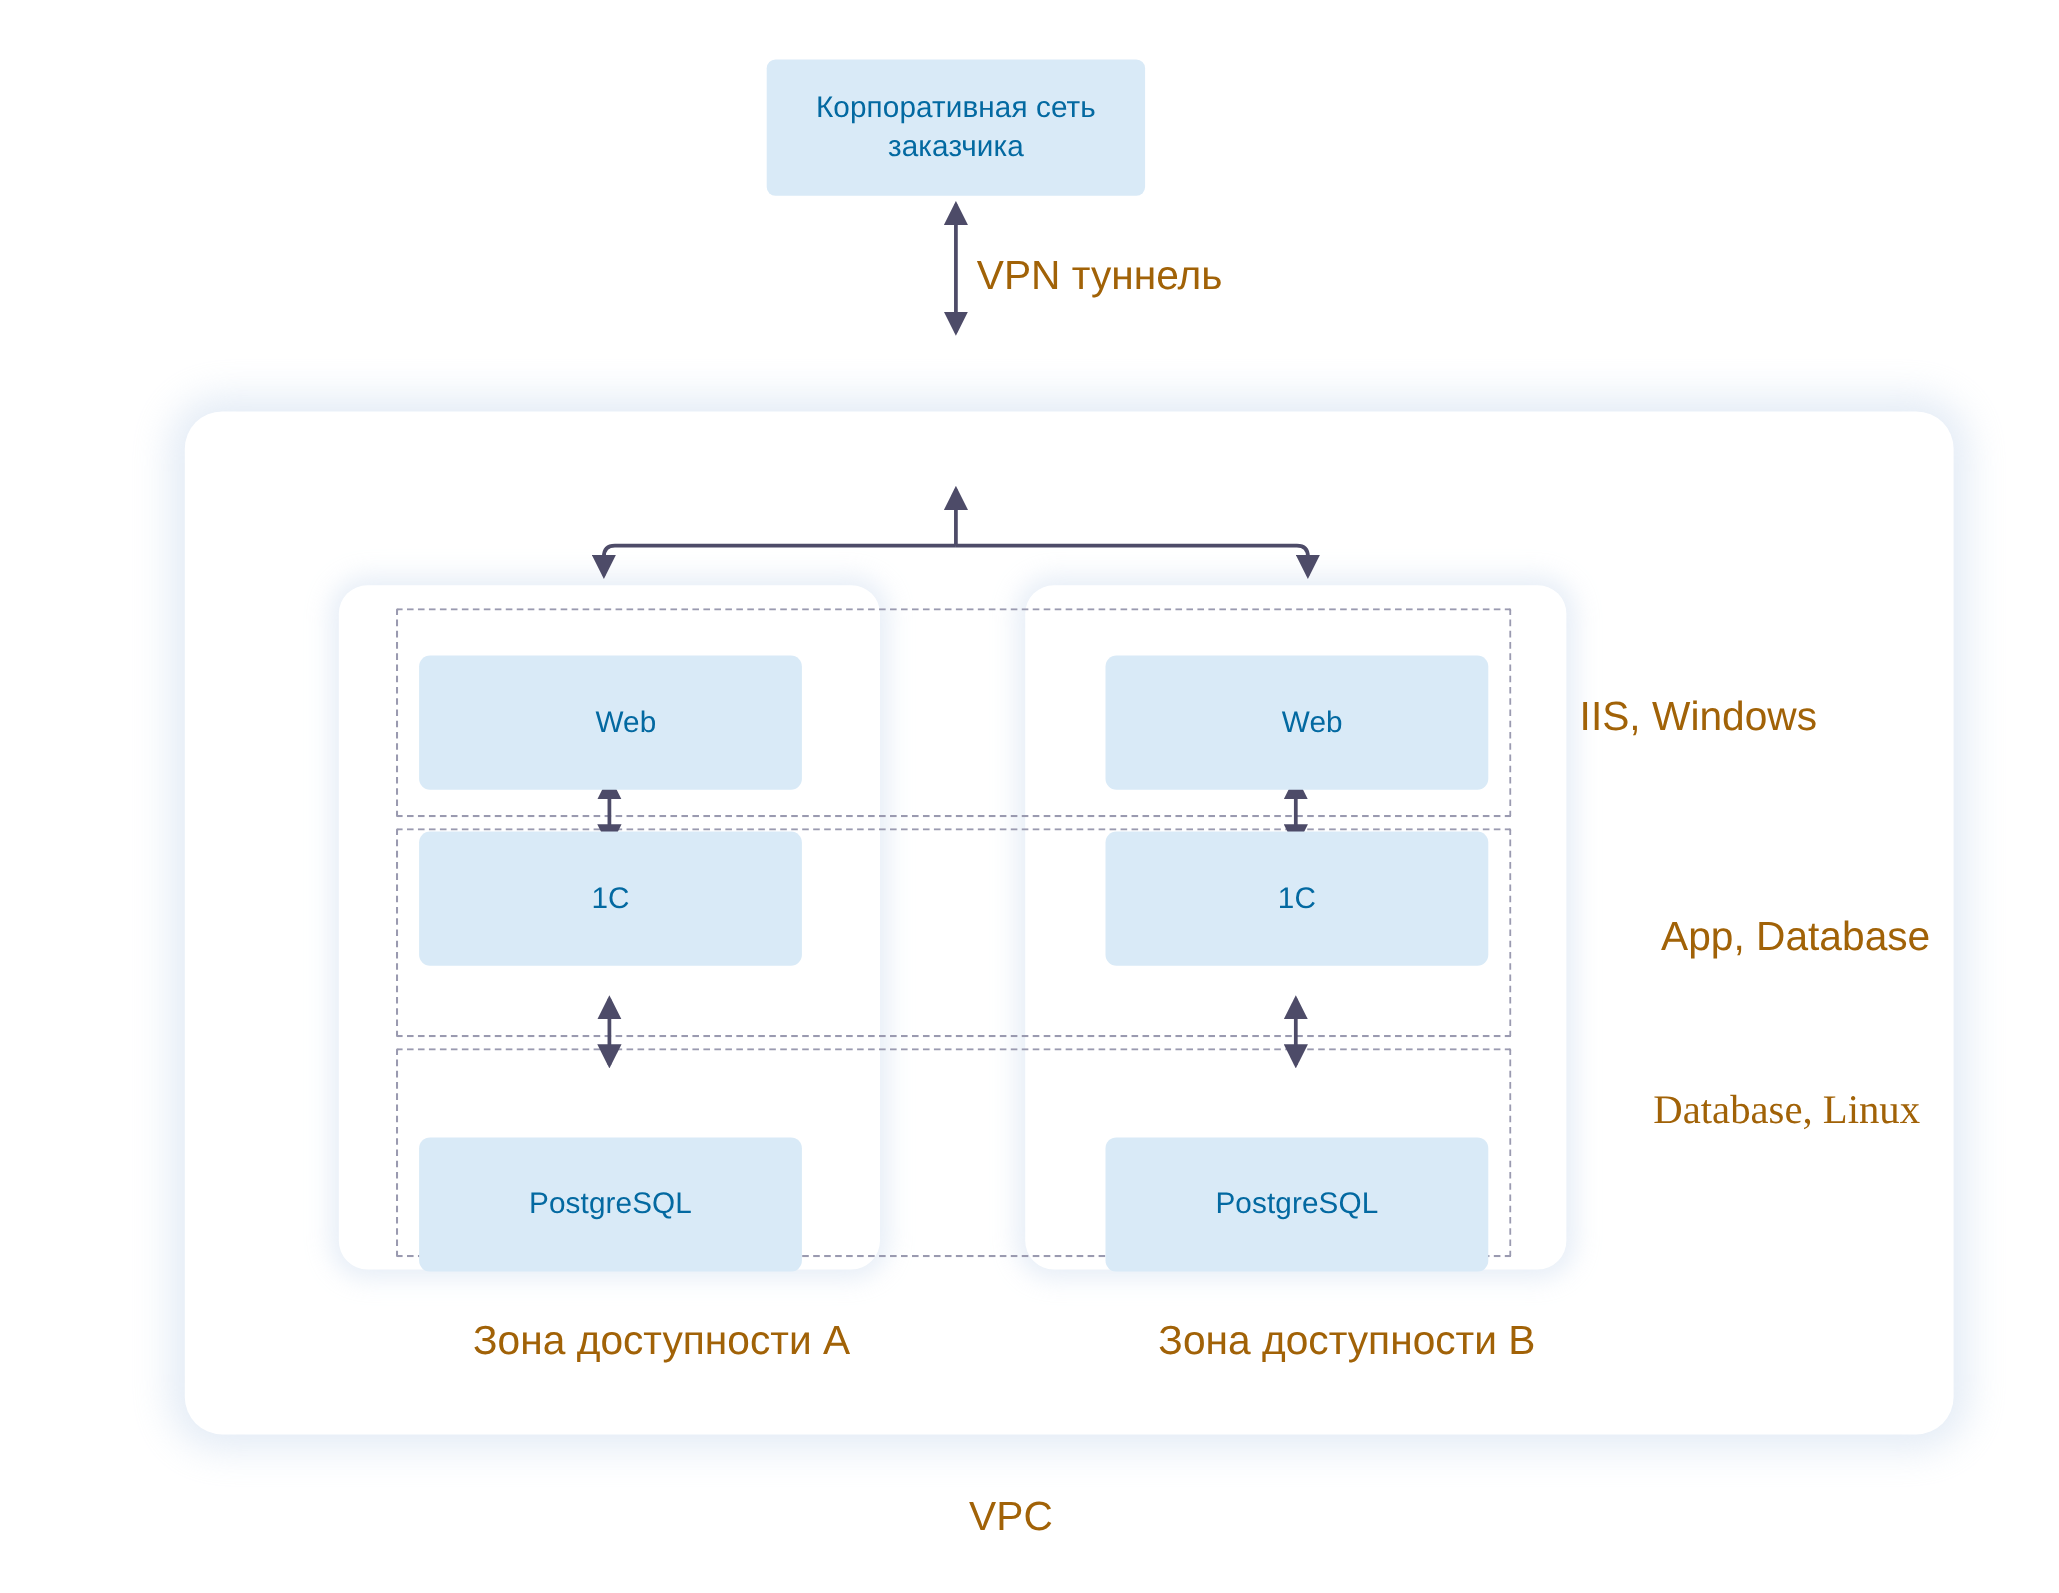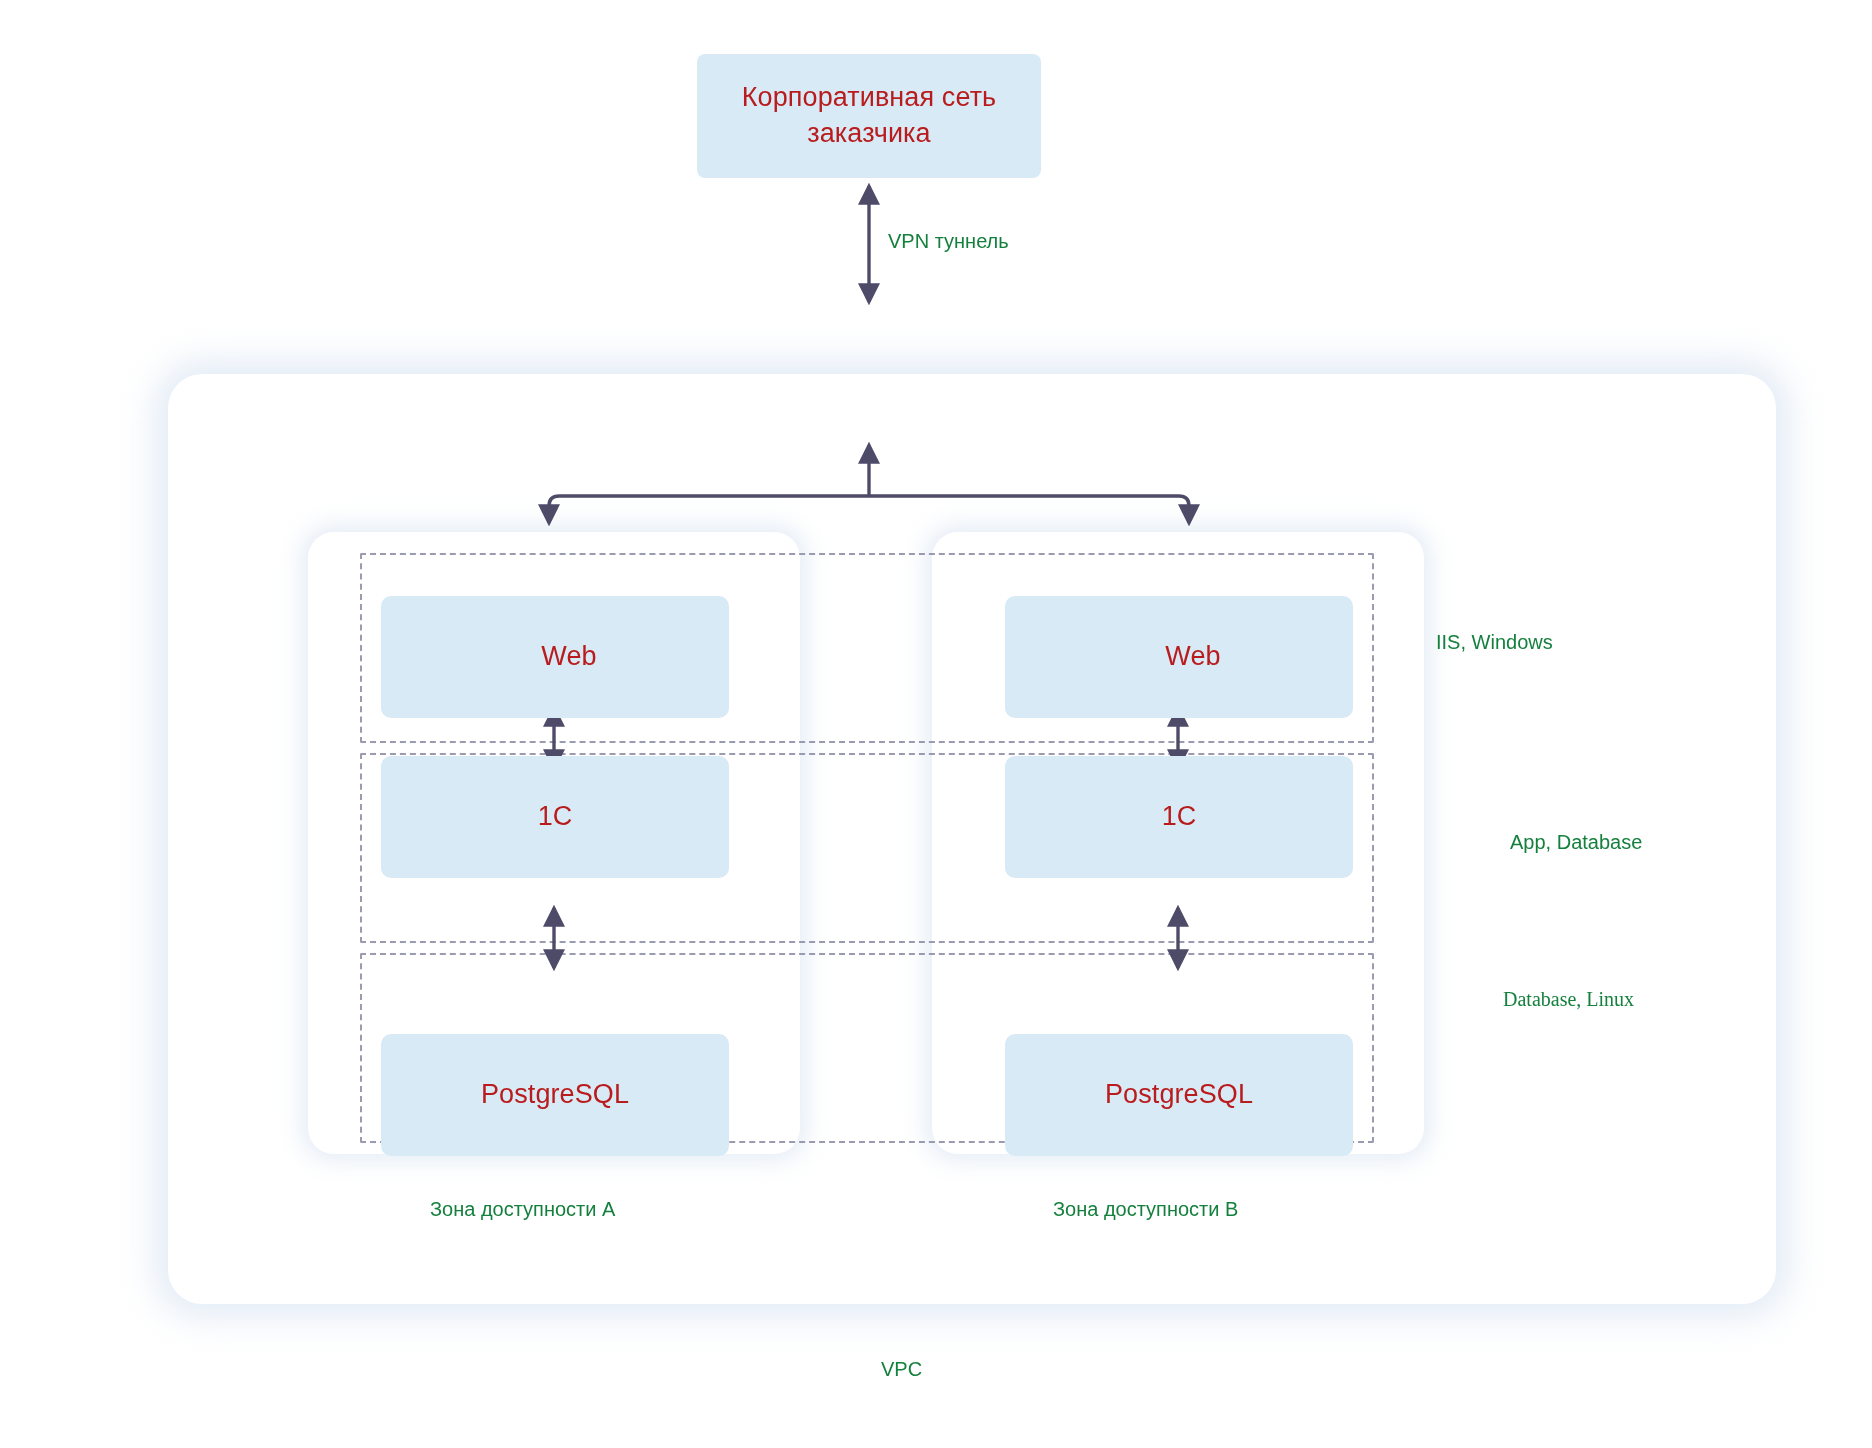"Корпоративная сеть заказчика" .node { color: #b91c1c -> #0369a1 }
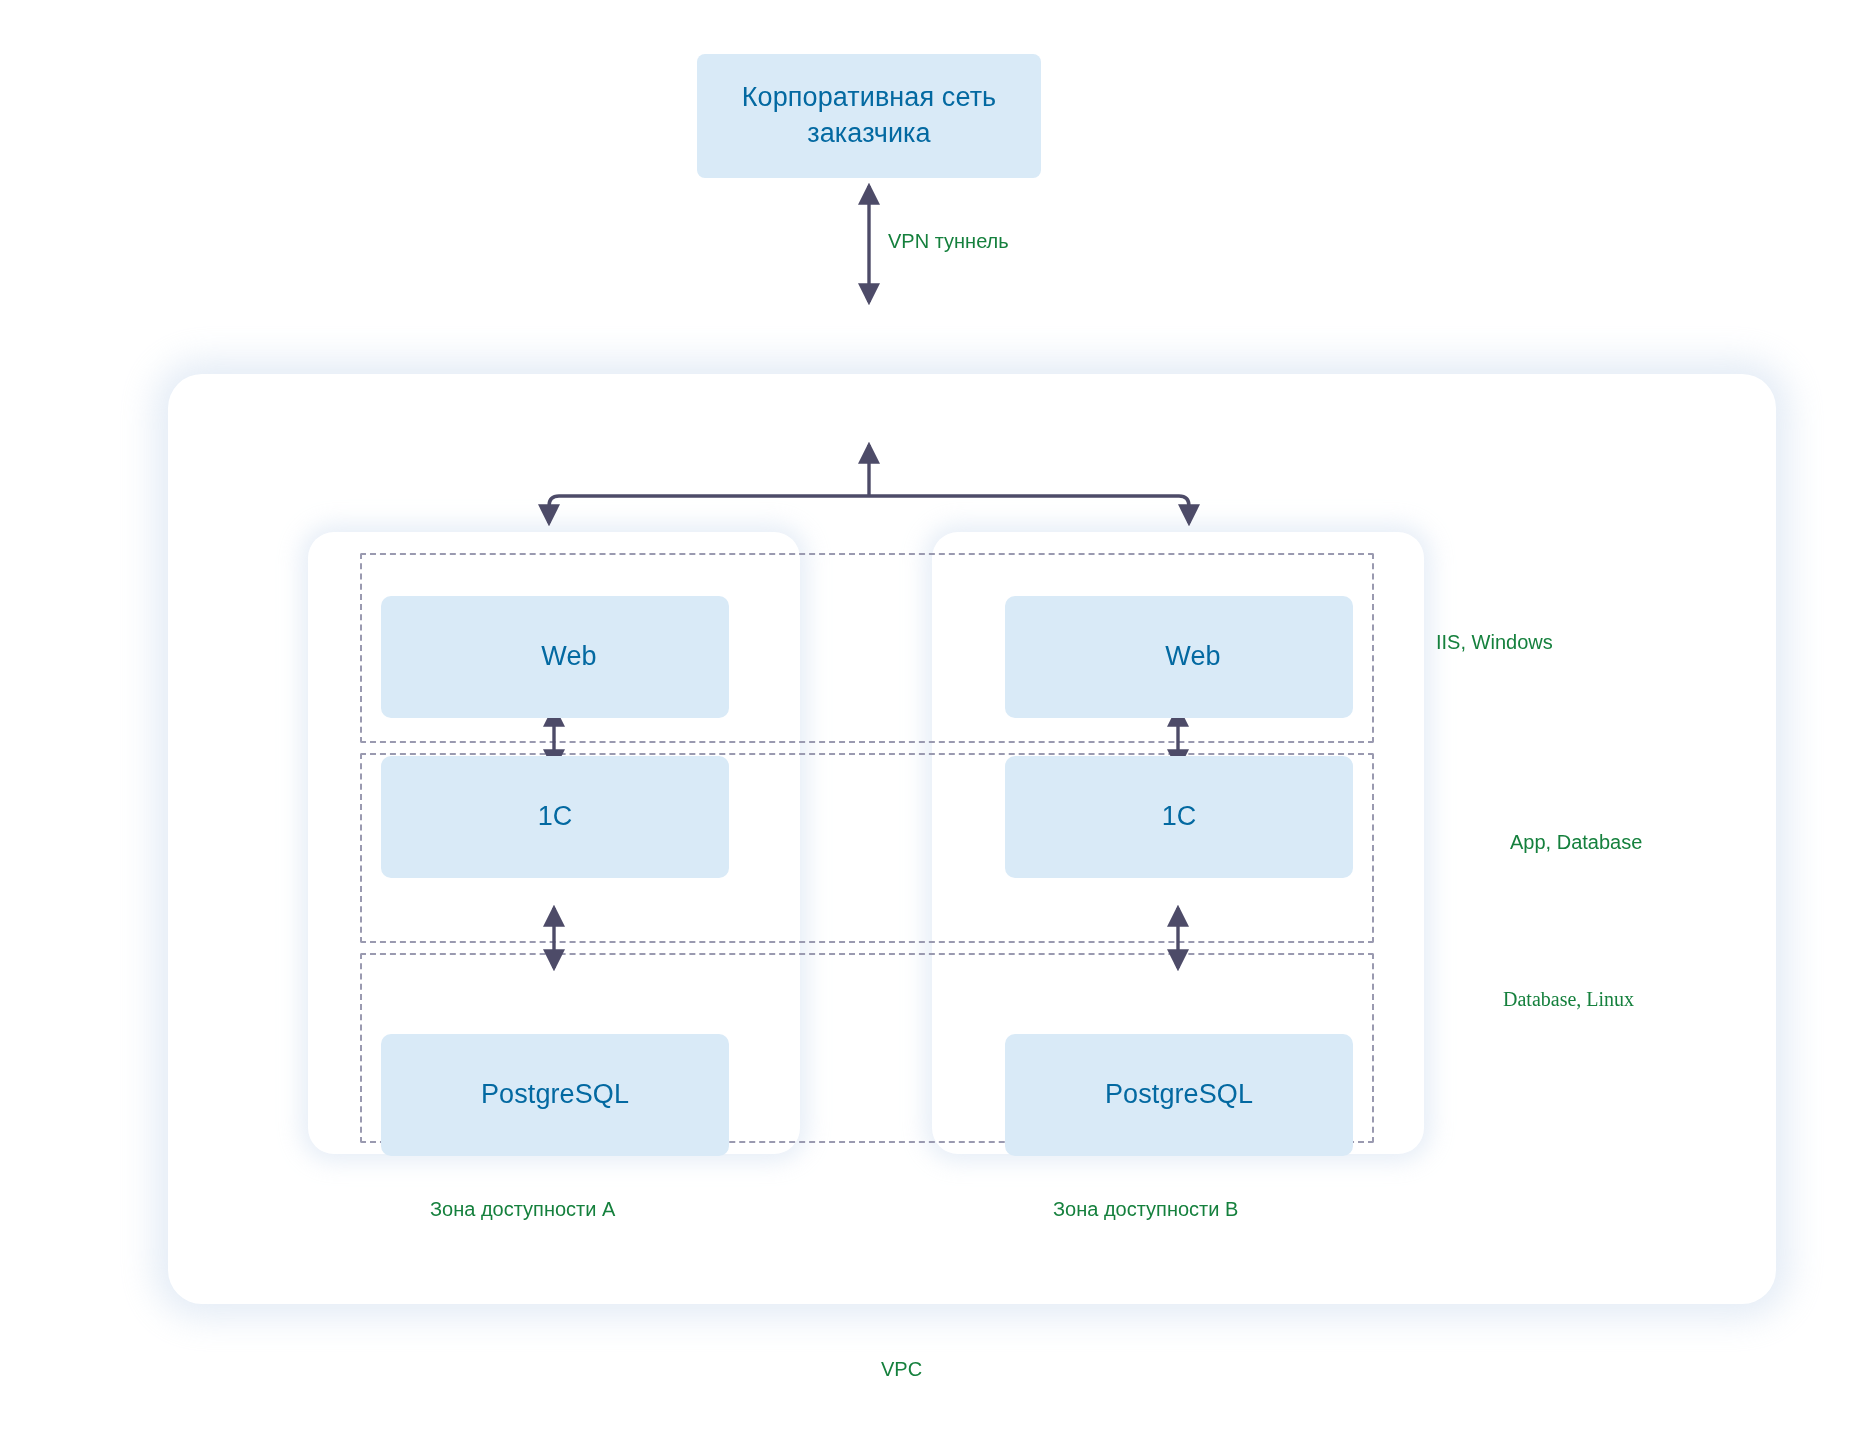"VPN туннель" .plain-label { color: #15803d -> #a16207; font-size: 20px -> 37px }
